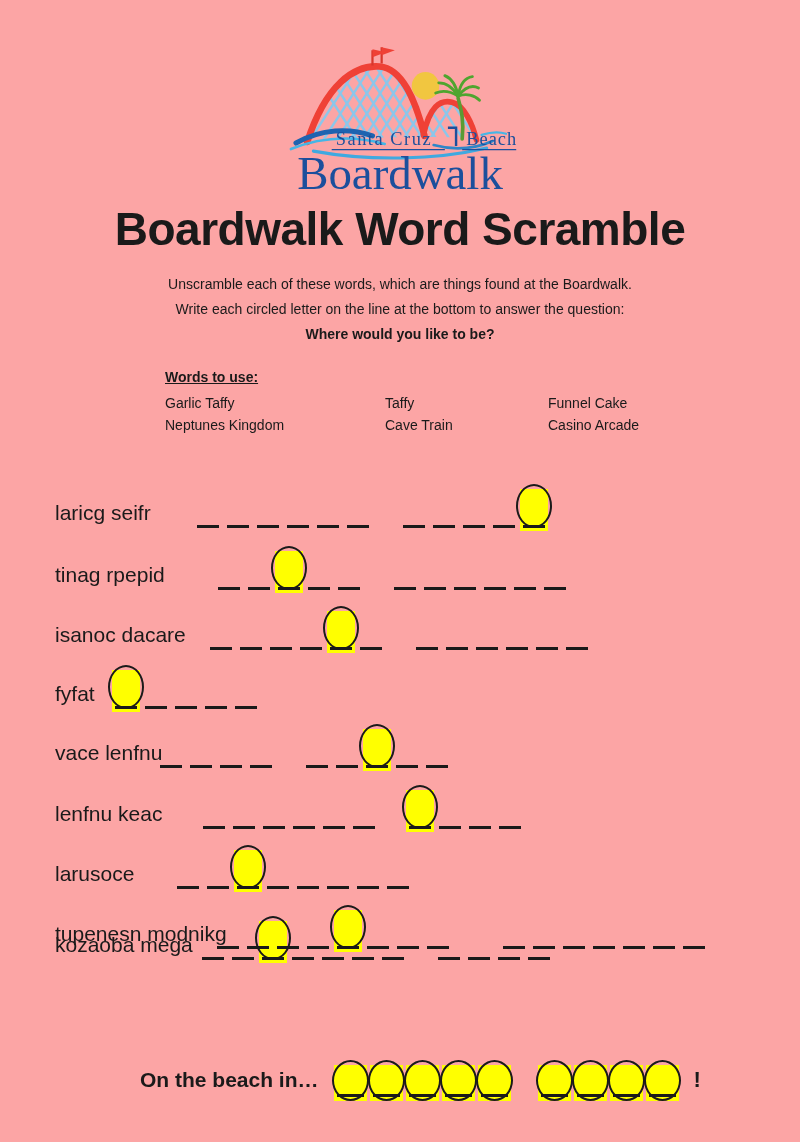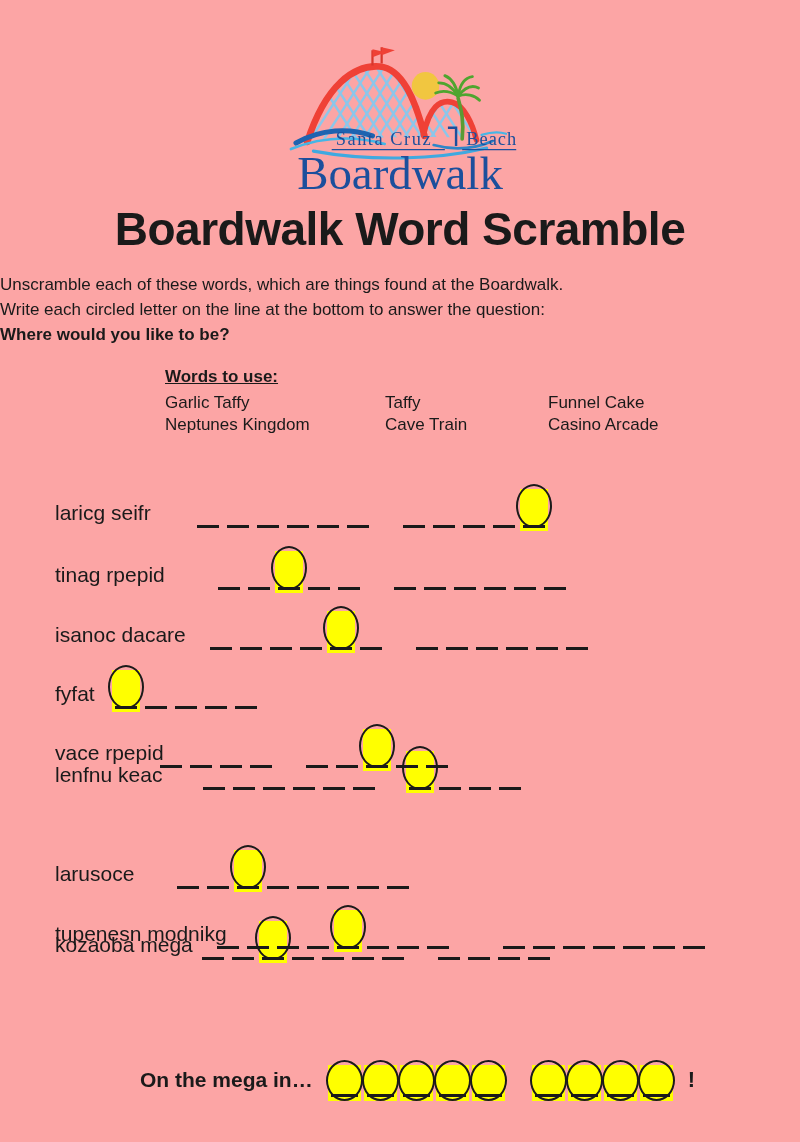"Unscramble each of these words," .instructions { font-size: 17px -> 14px; text-align: none -> center }
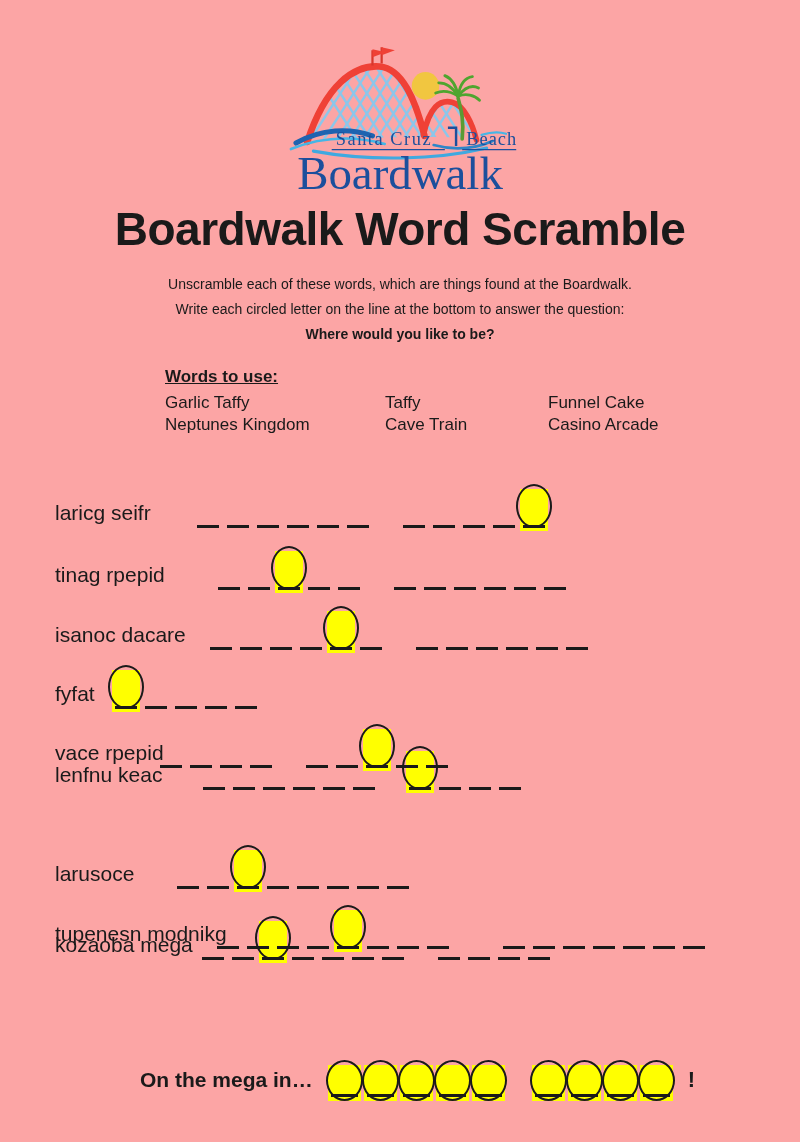"Words to use:" .wordbank { font-size: 17px -> 14px }
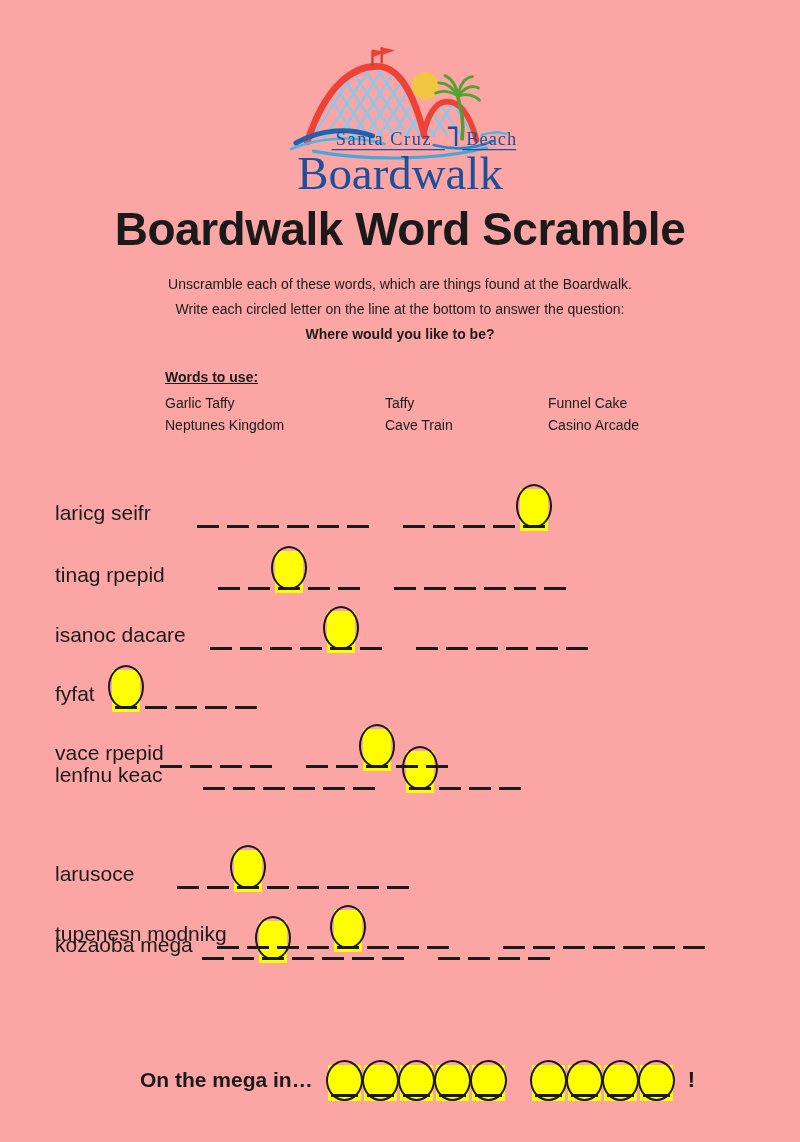"vace rpepid" span.scrambled { text: rpepid -> lenfnu }
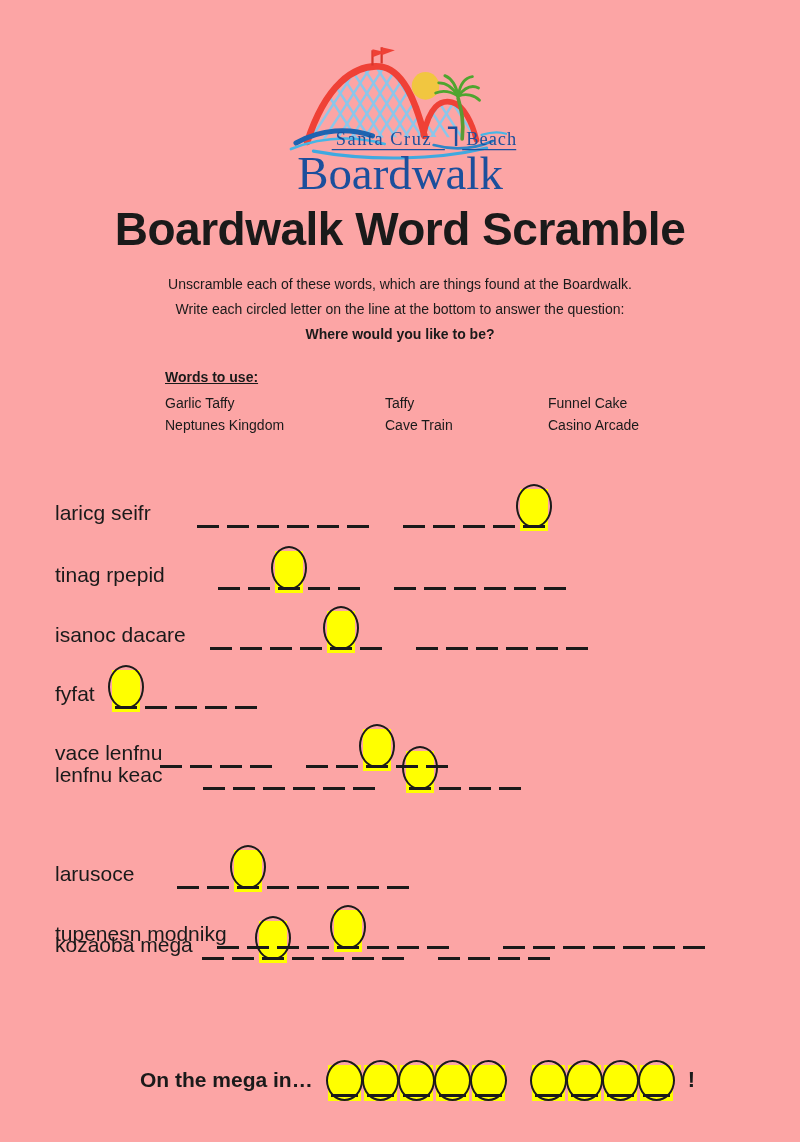"lenfnu keac" .puzzle-row:nth-of-type(6) { top: 748px -> 787px }
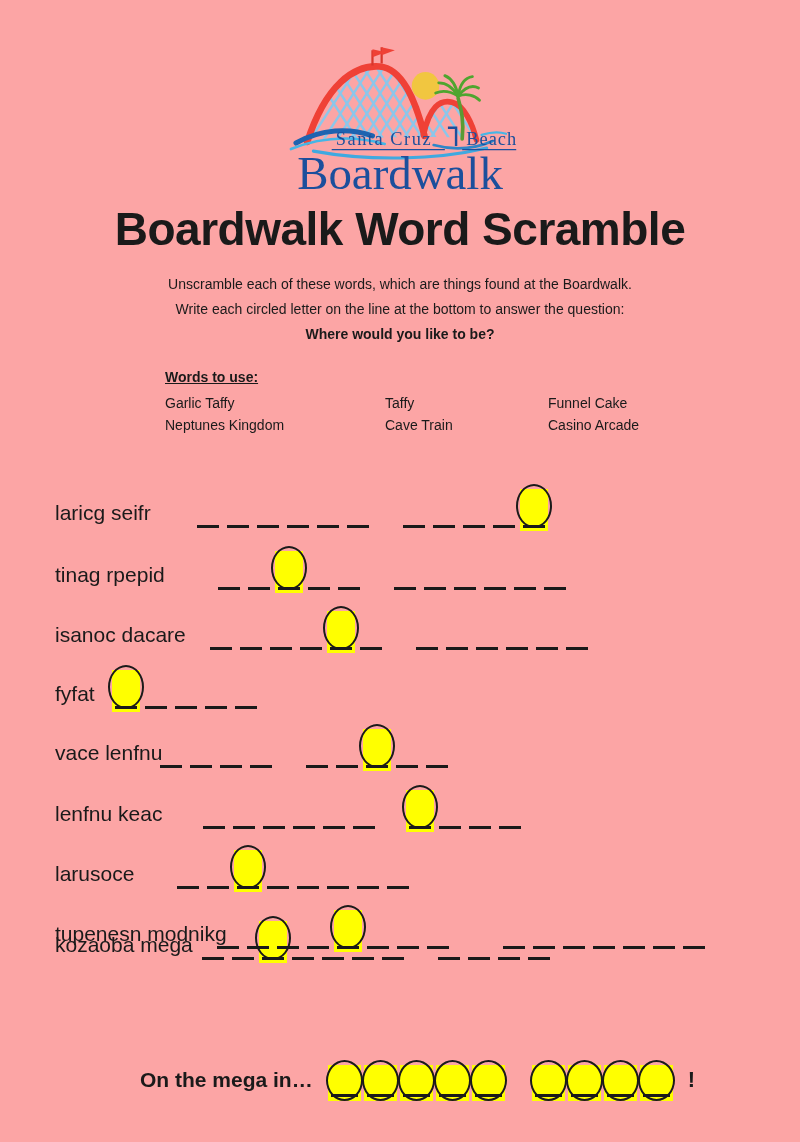"On the mega in…" span.answer-prefix { text: mega -> beach }
